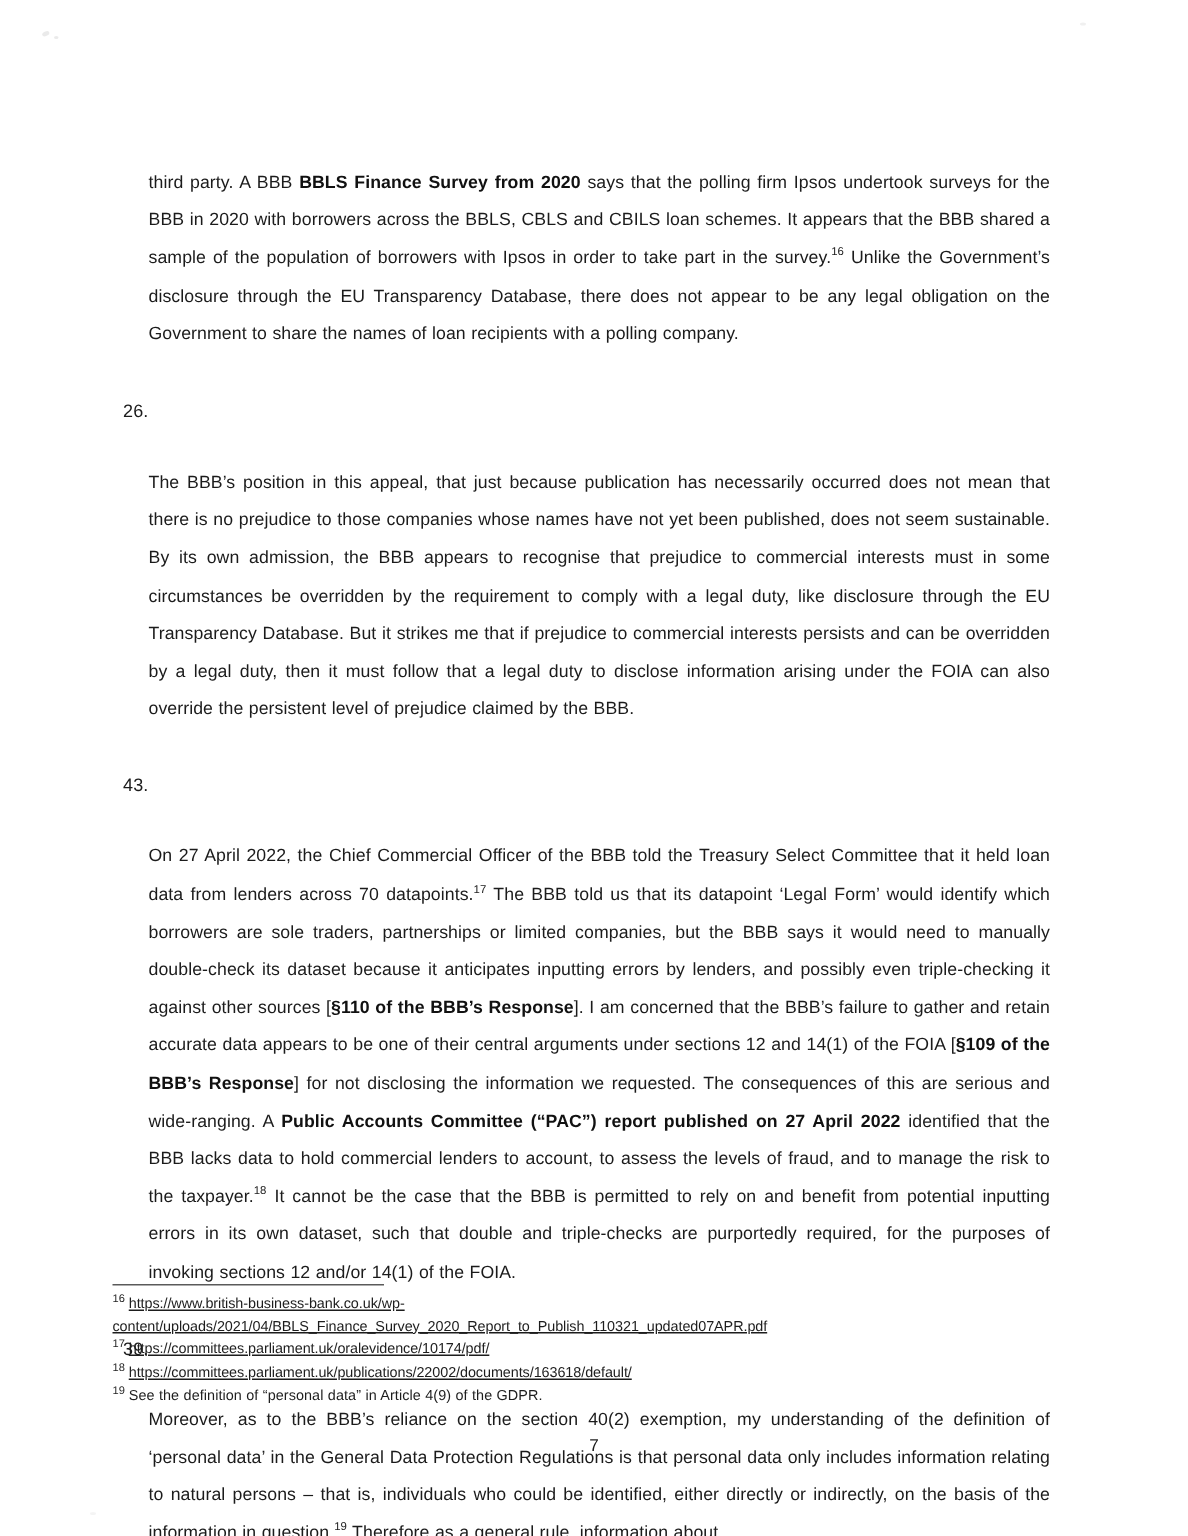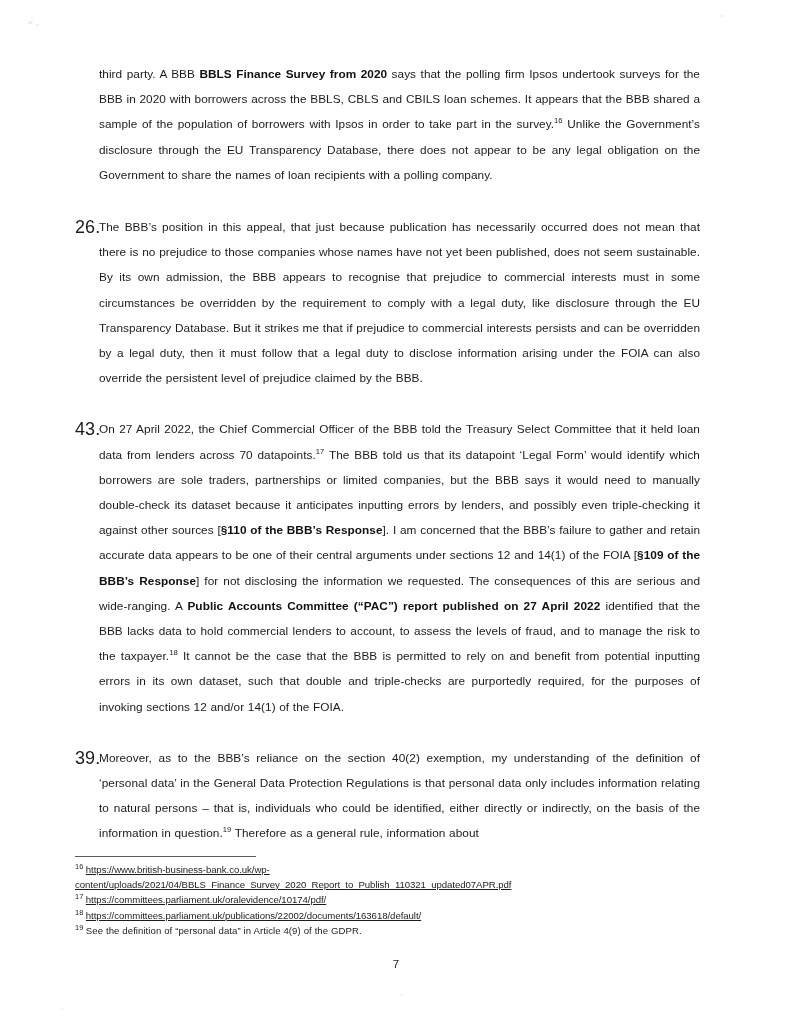"third party. A BBB BBLS" .para-body { margin-top: none -> 47px }
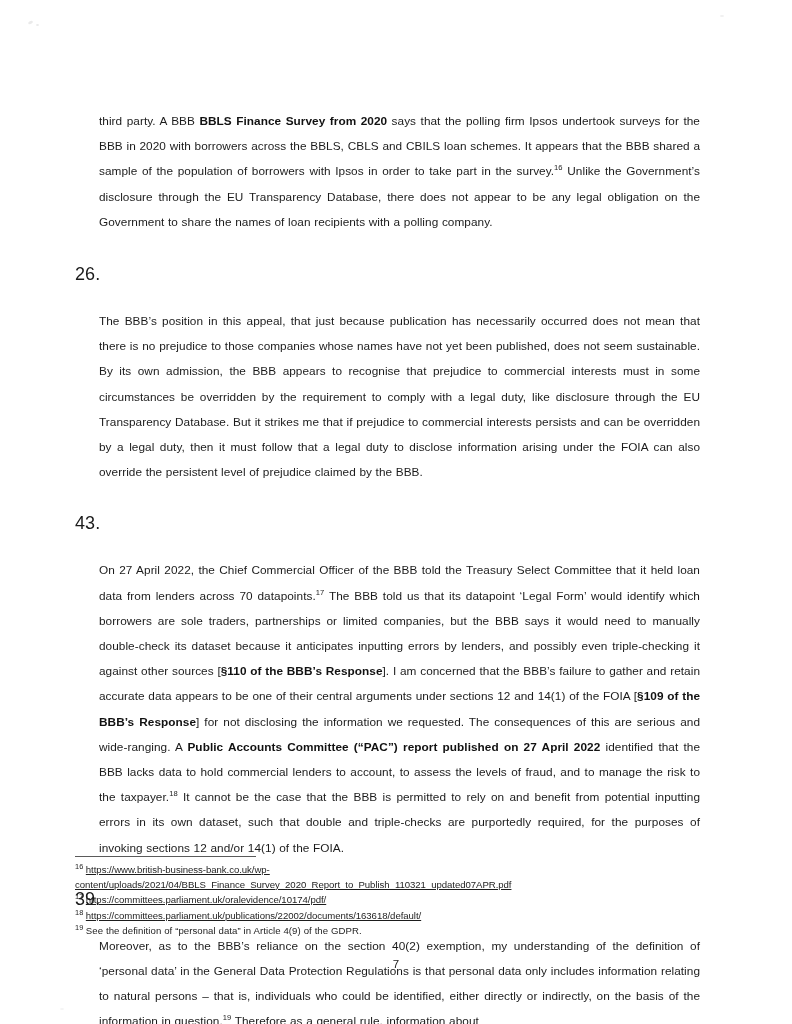"26." .para-num { font-size: 18px -> 12px }
